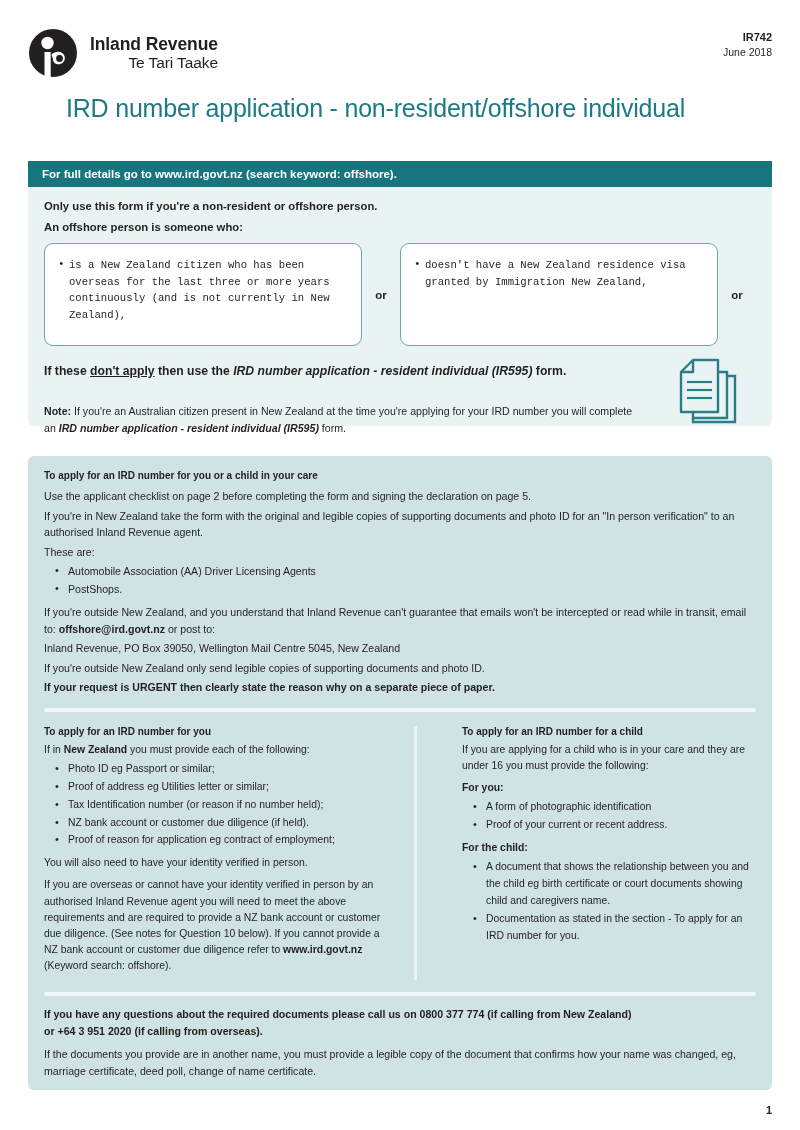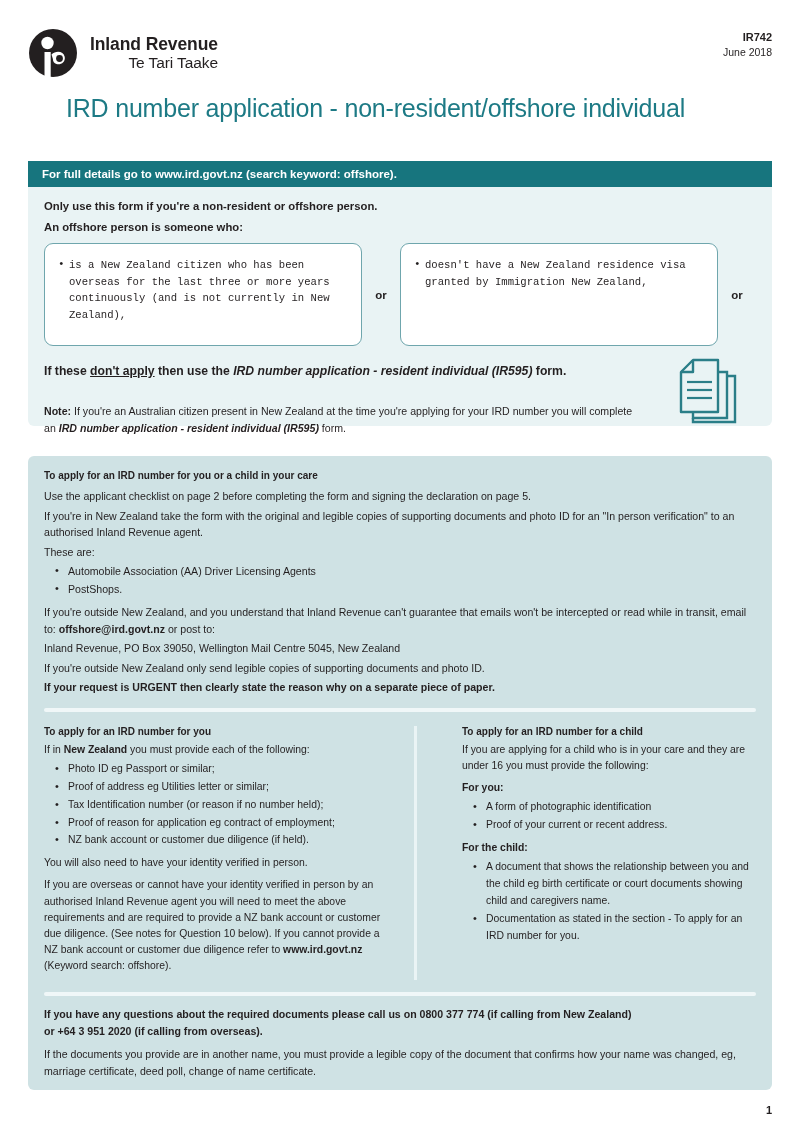"Proof of reason for application" li { order: before "NZ bank account or customer" -> after "NZ bank account or customer" }
